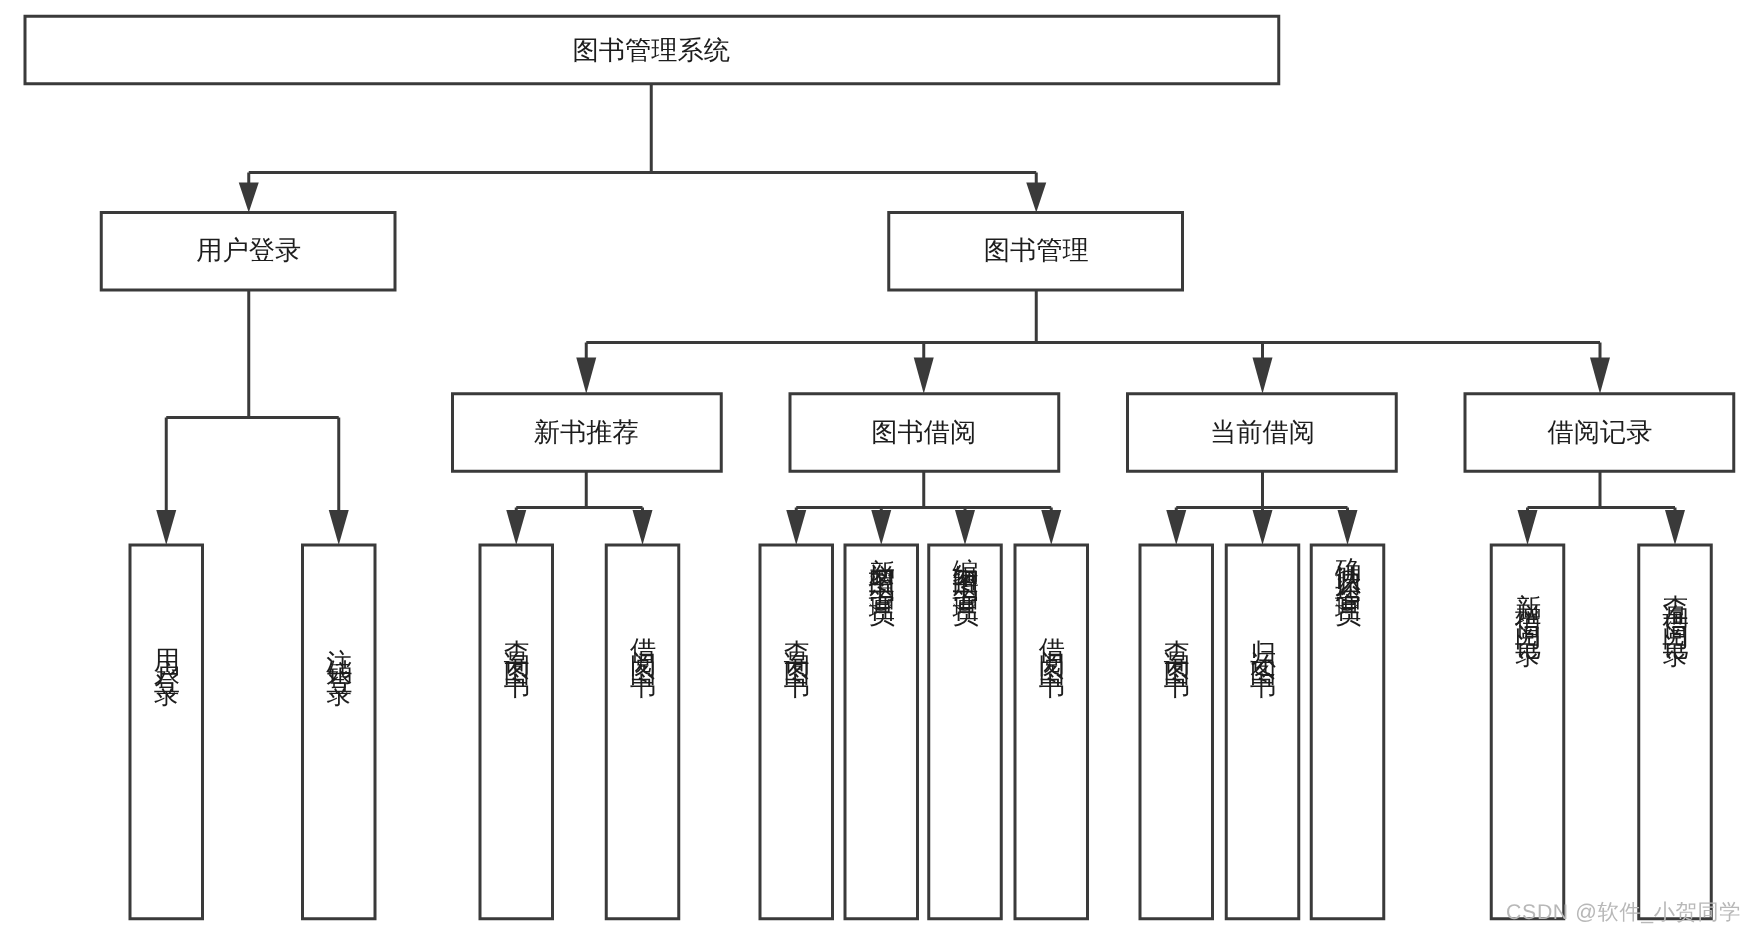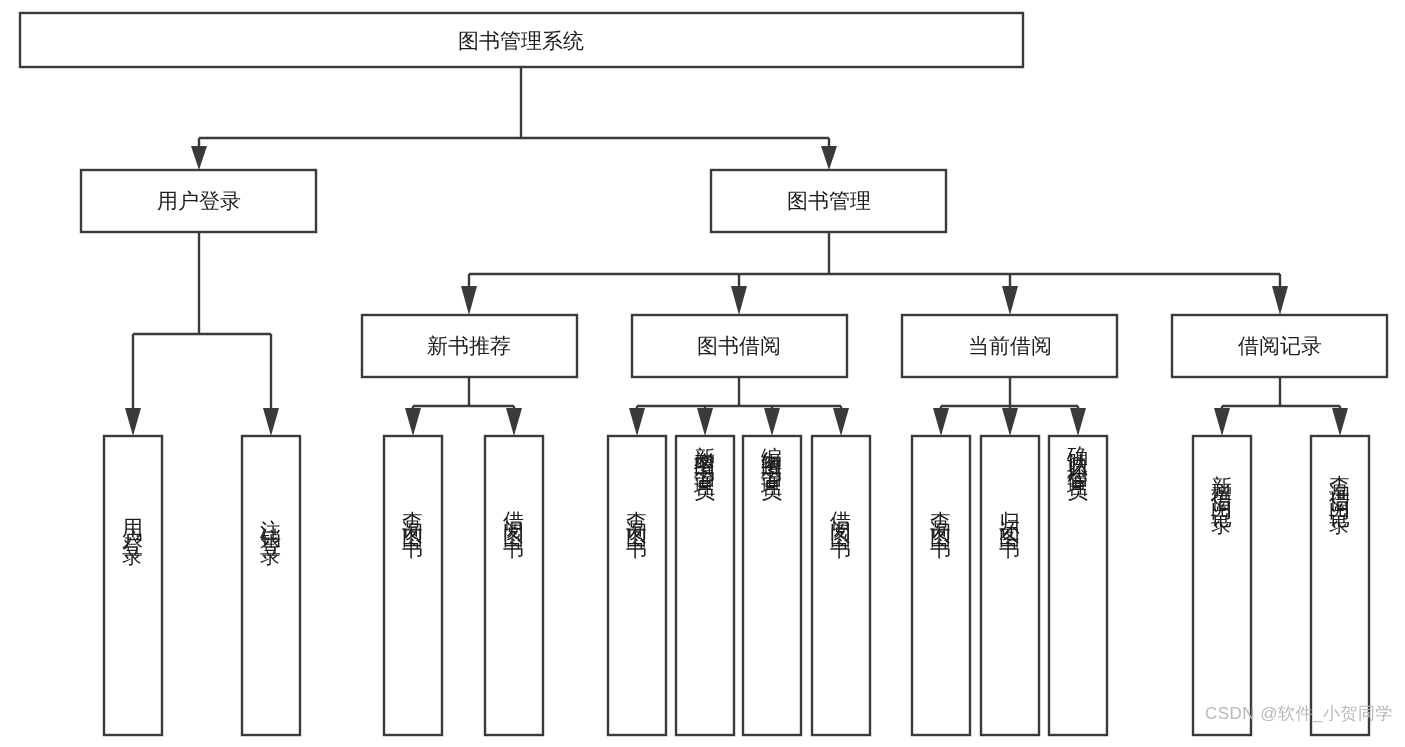"CSDN @软件_小贺同学" .watermark { bottom: 22px -> 6px }
